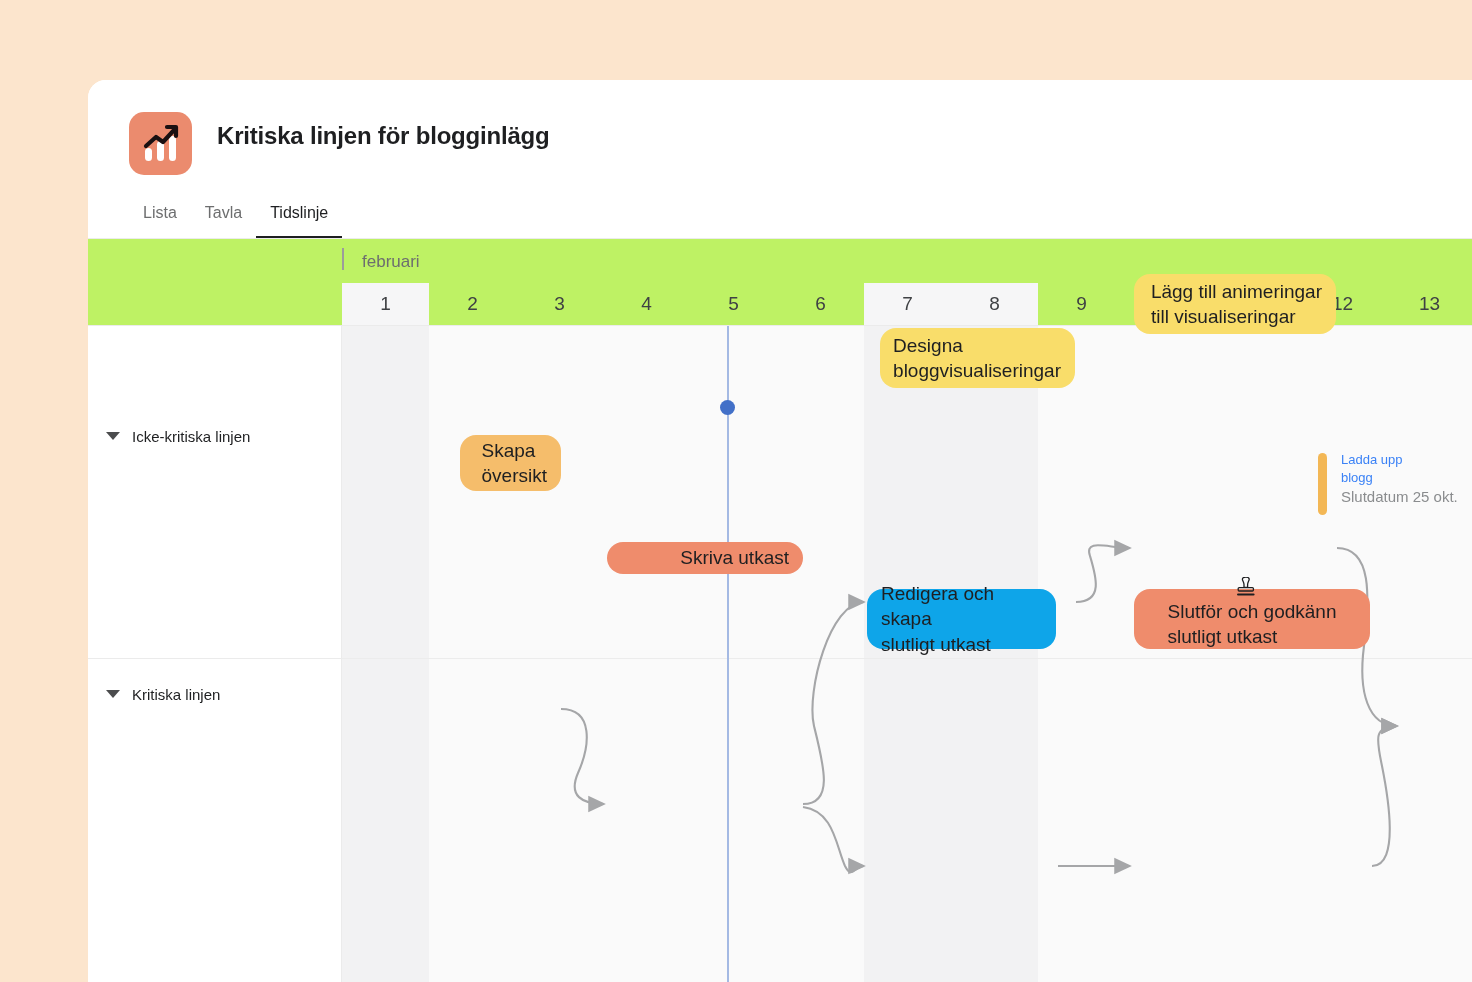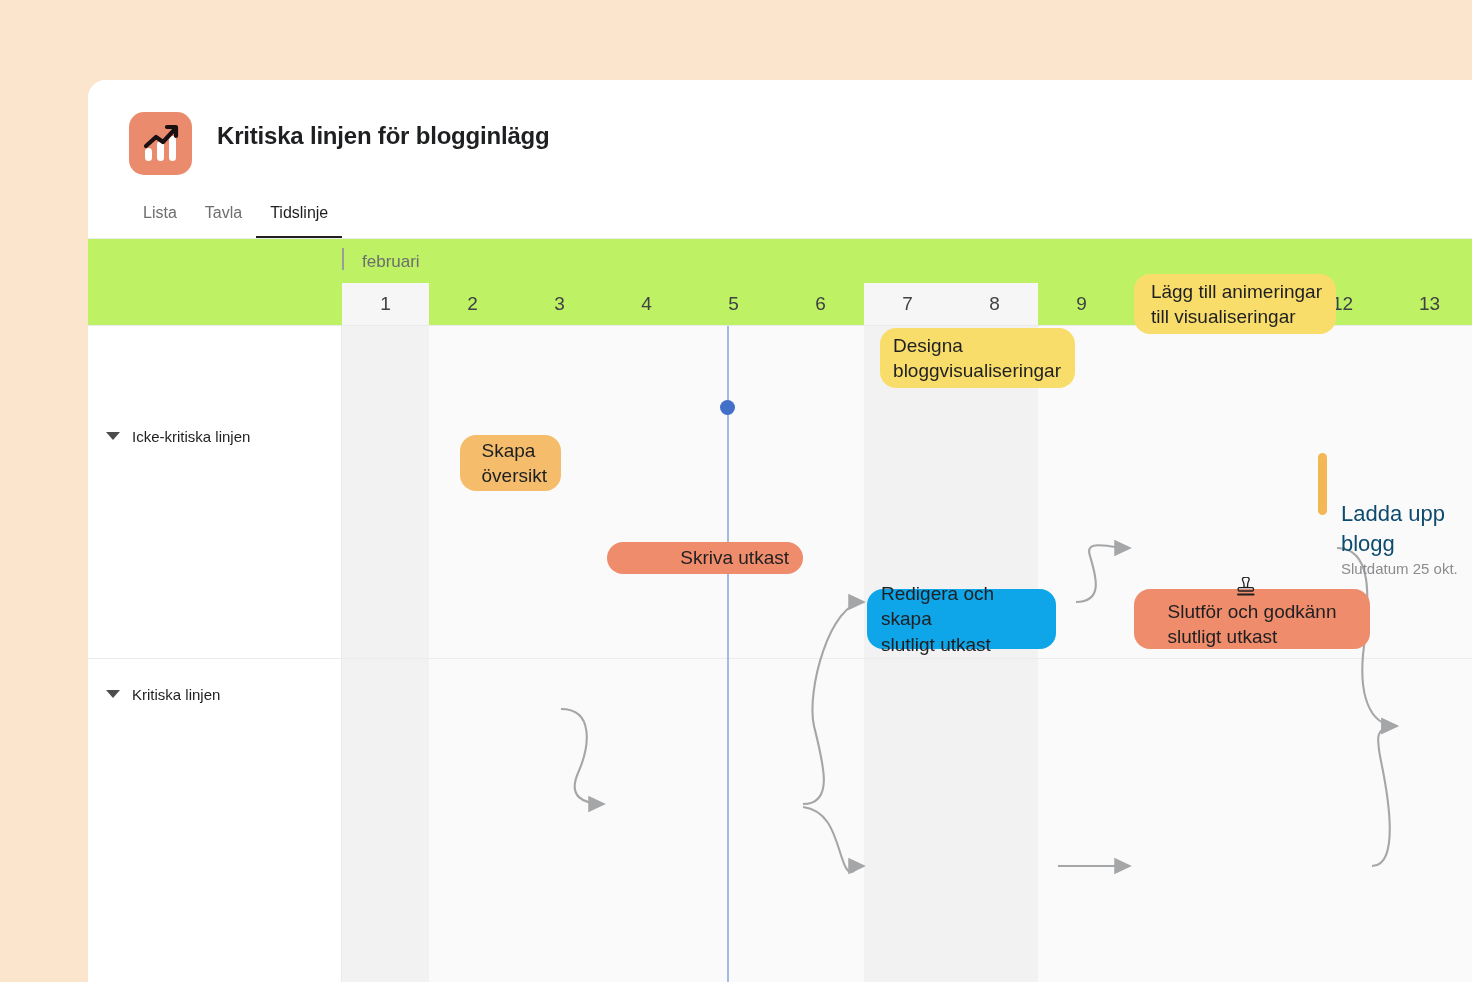"Ladda upp" .milestone .mtitle { color: #0c4a6e -> #3b82f6; font-size: 22px -> 13px; margin-top: 48px -> none }
